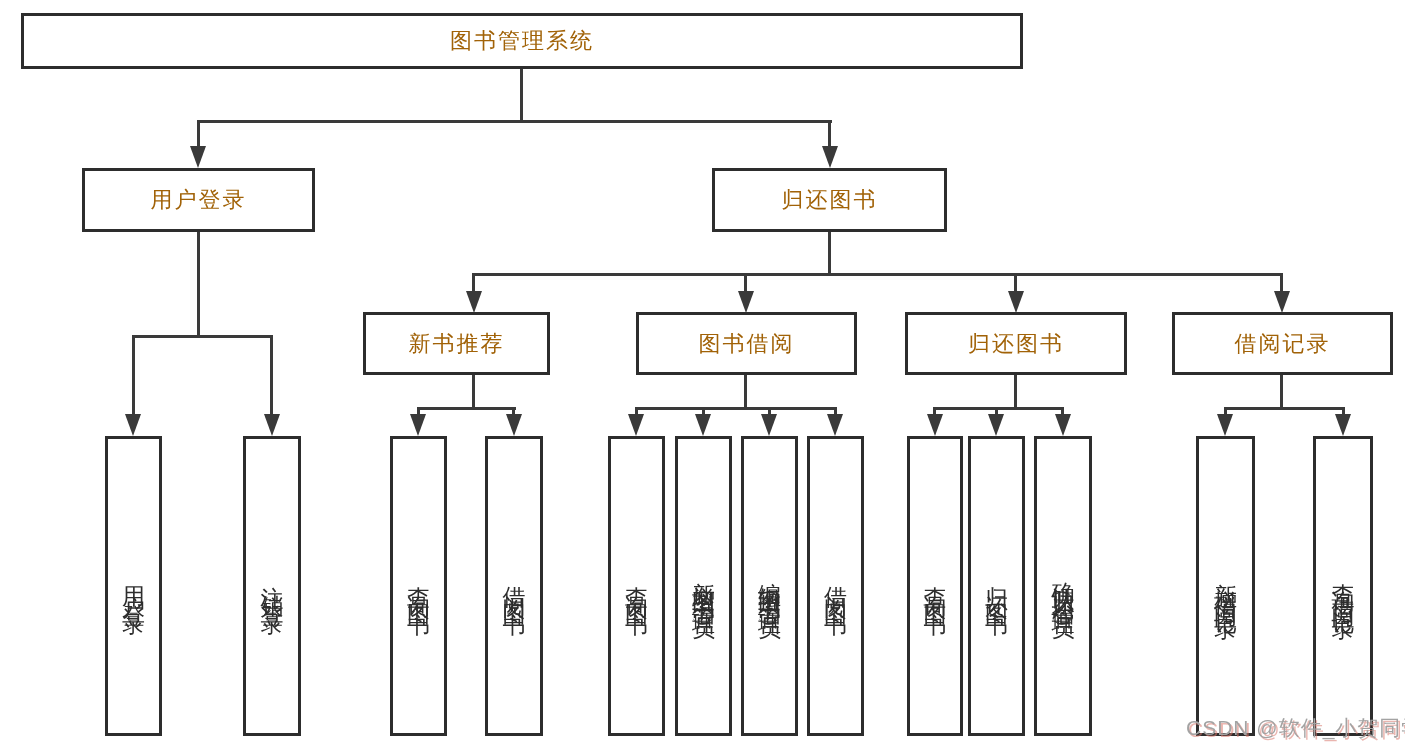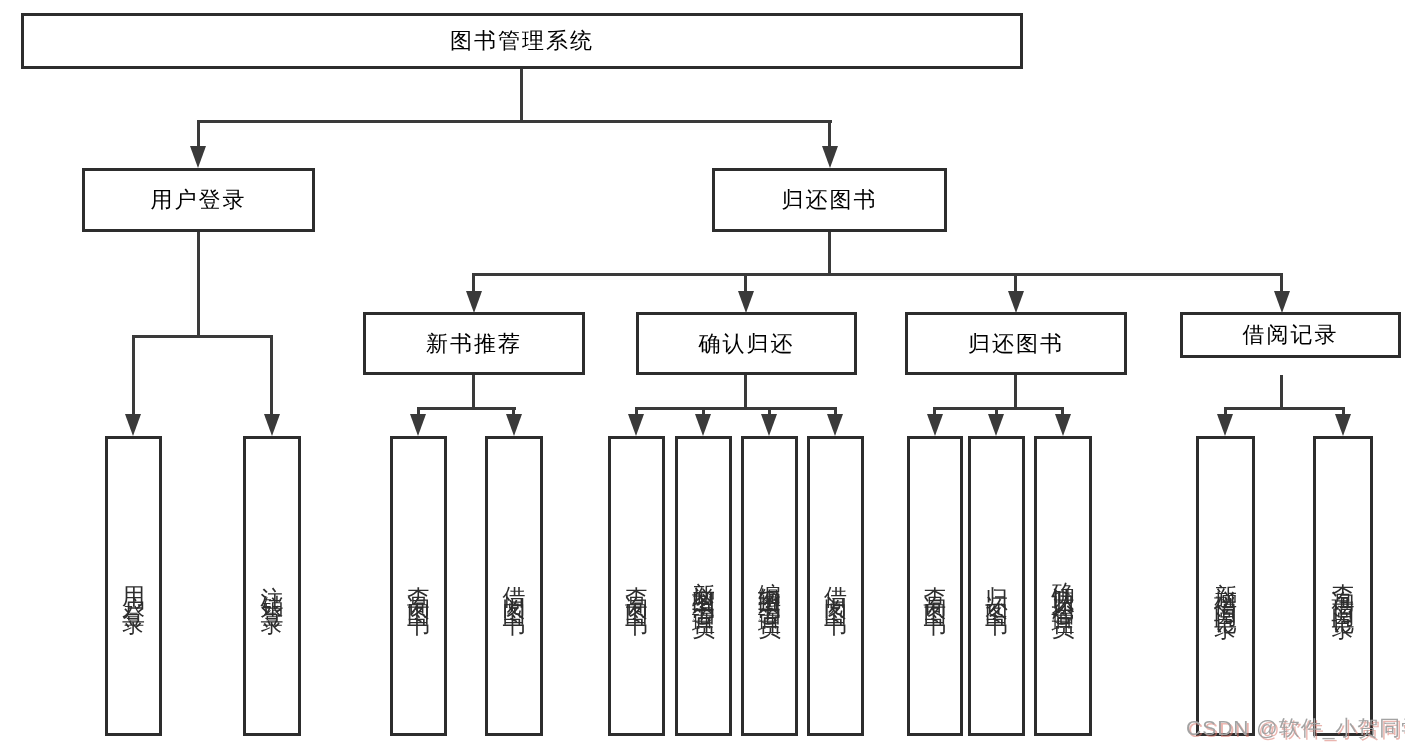"图书管理系统" .h-label { color: #000000 -> #a16207 }
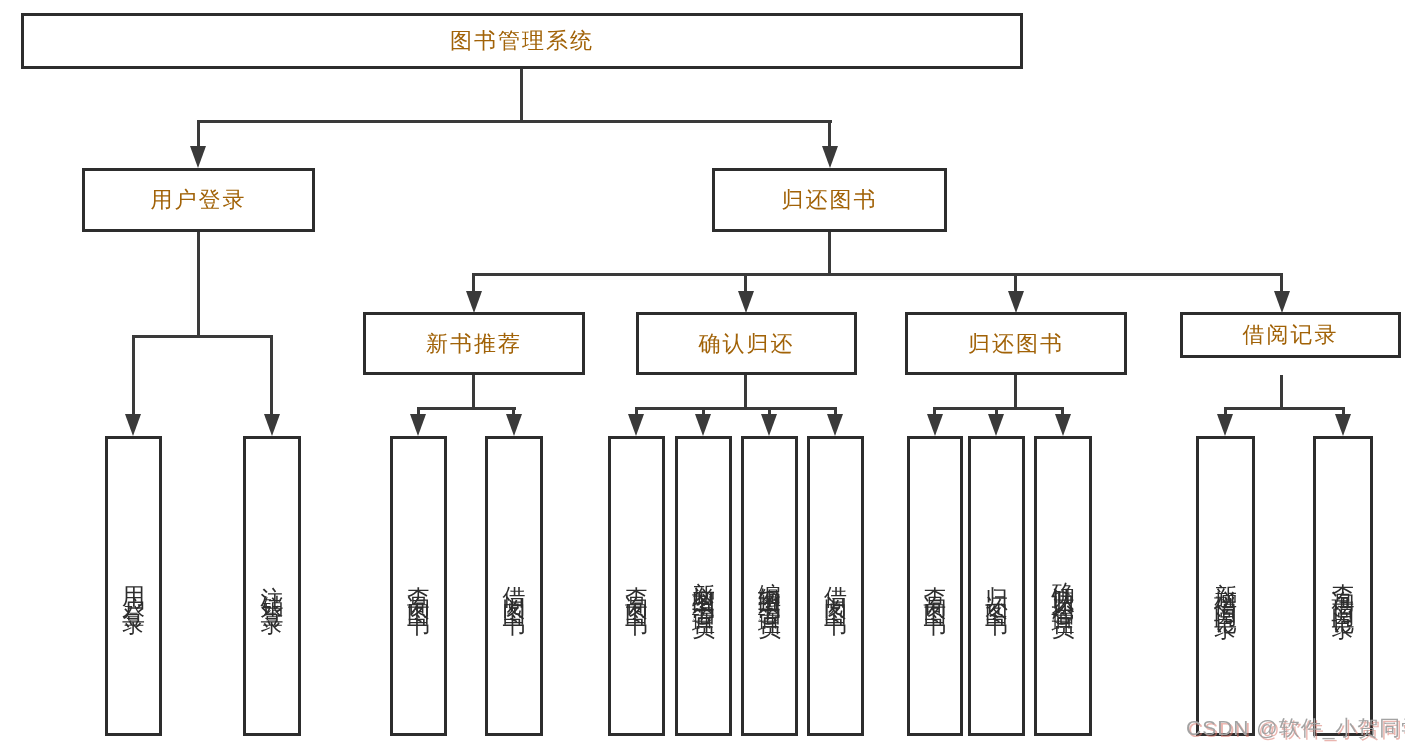"新书推荐" div.box { width: 222px -> 187px }
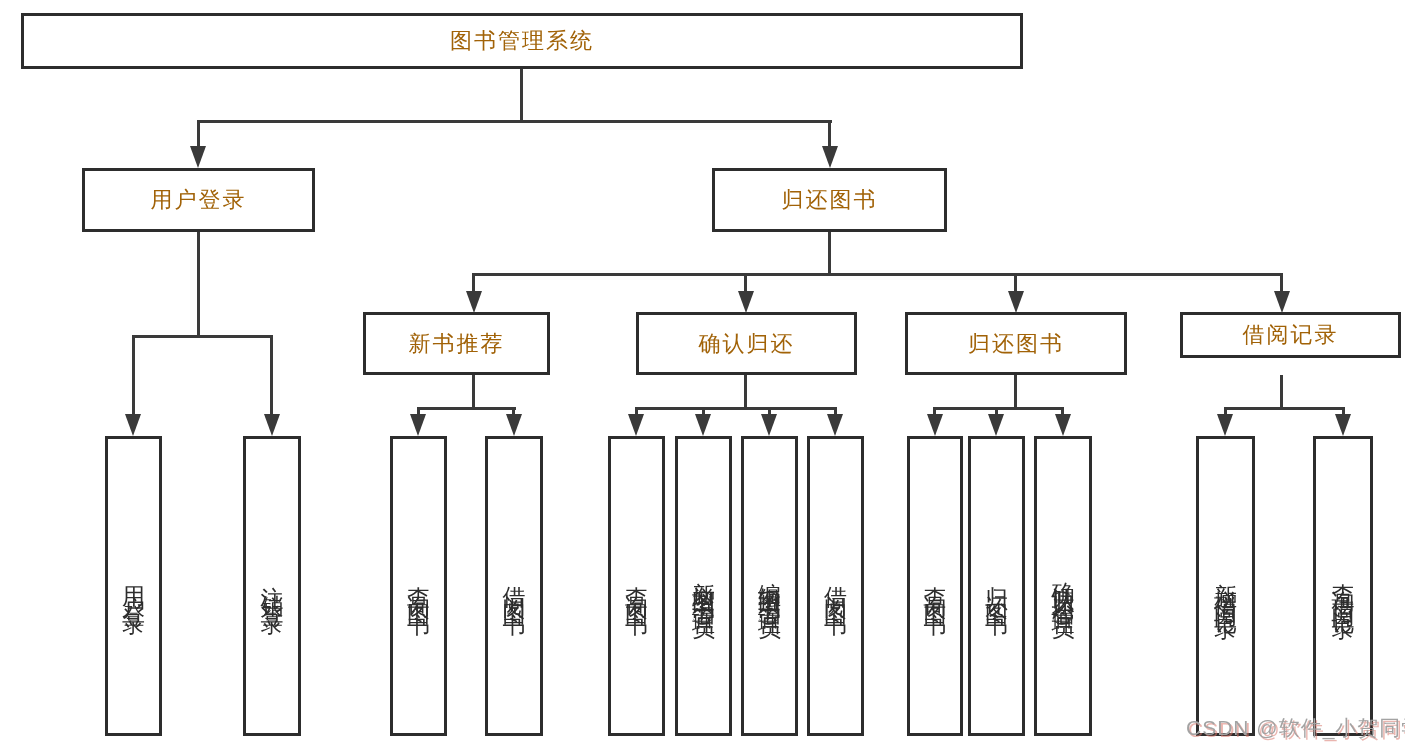"确认归还" span.h-label { text: 确认归还 -> 图书借阅 }
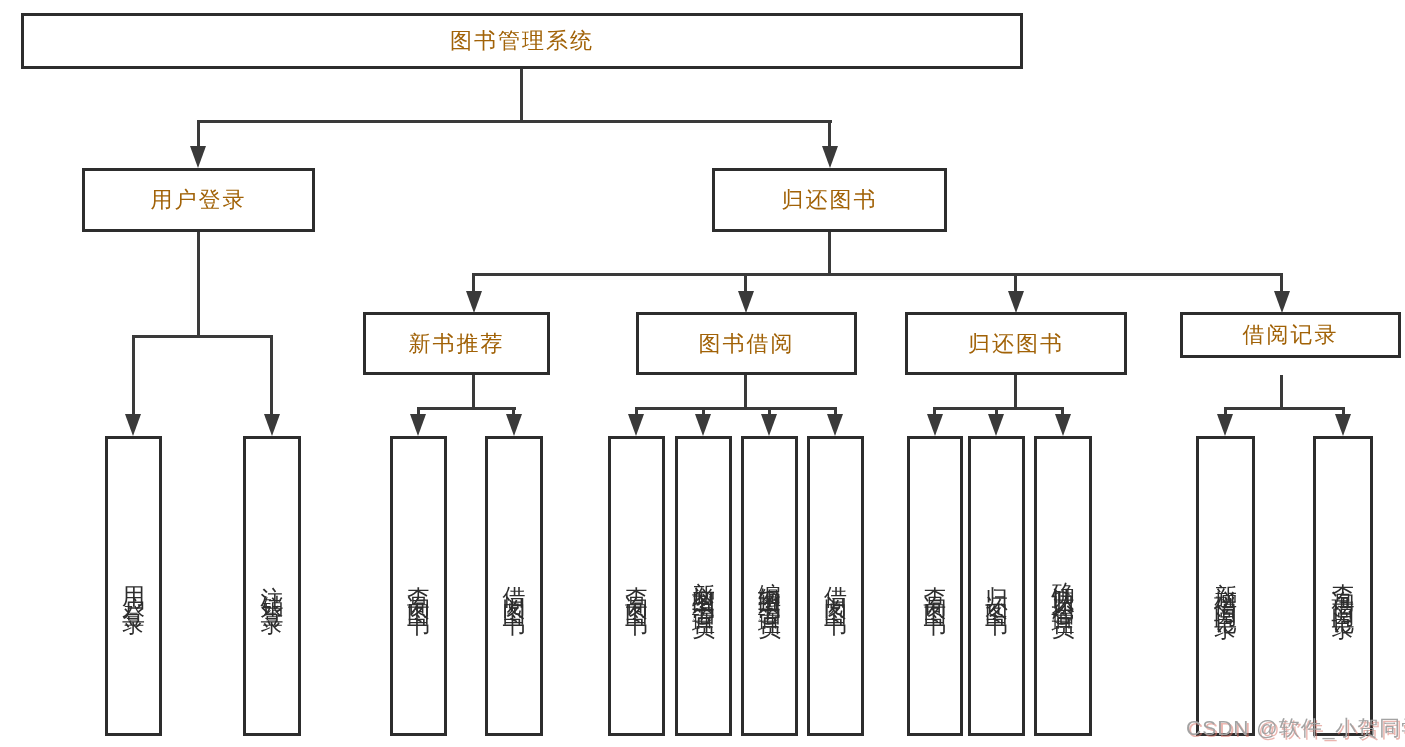"借阅记录" div.box { height: 46px -> 63px; margin-left: 8px -> none }
